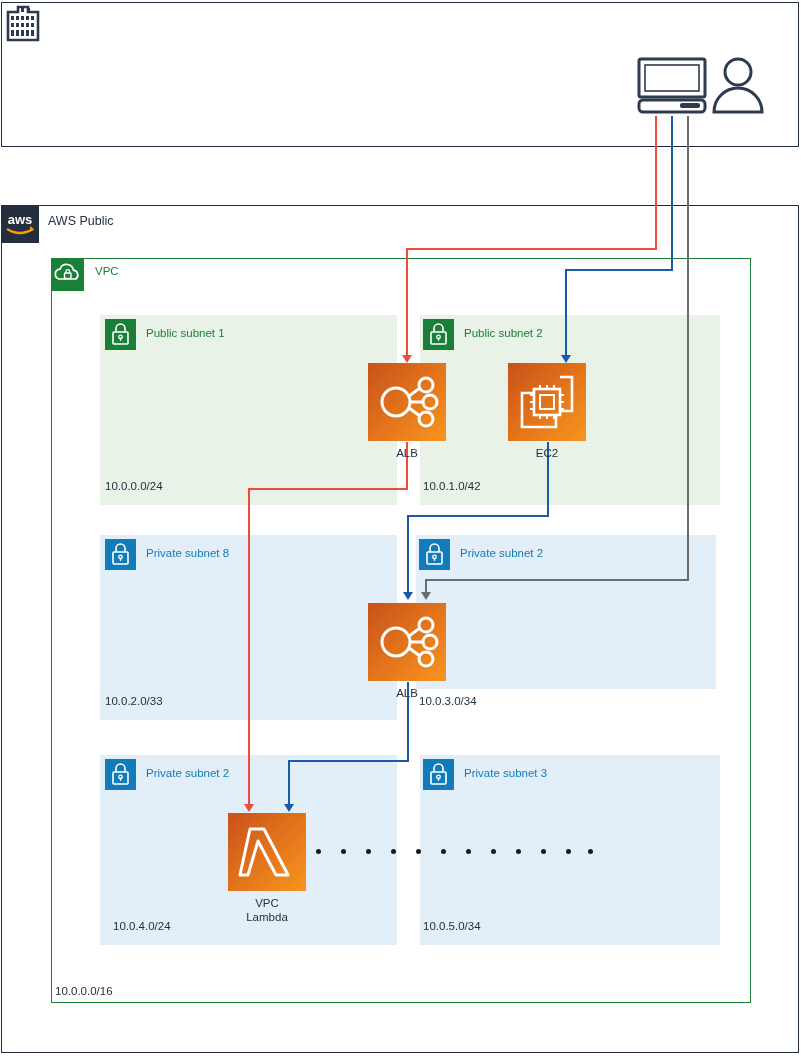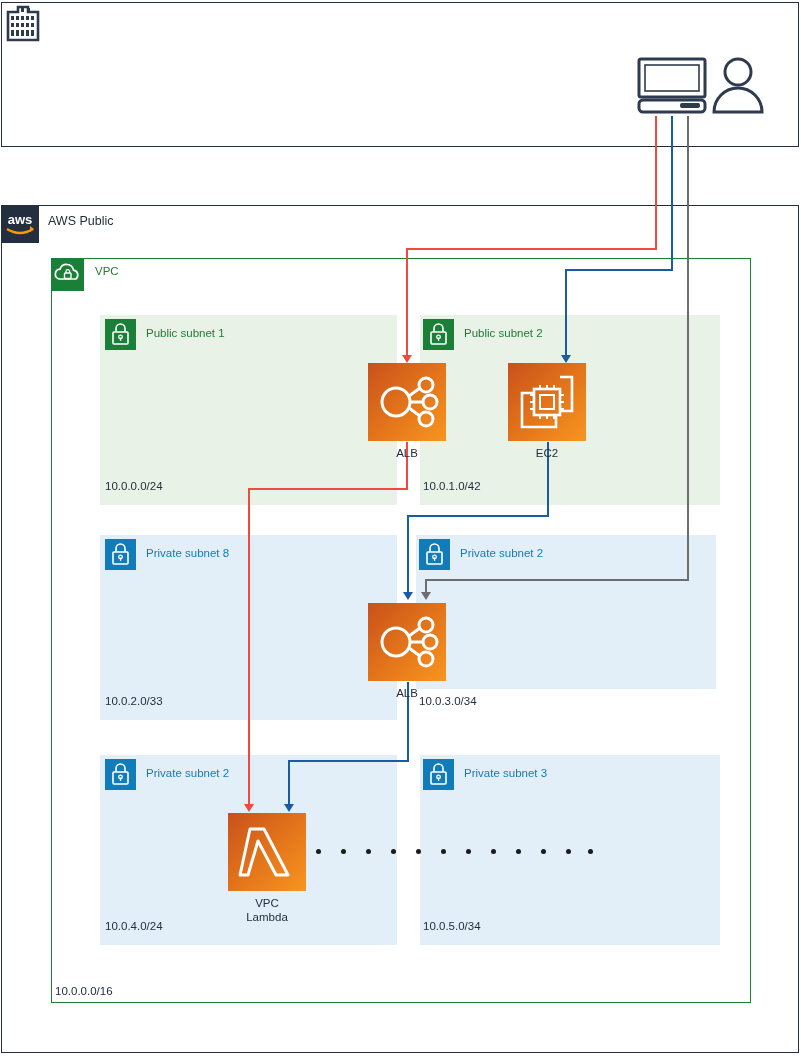"10.0.4.0/24" span.sn-cidr { left: 5px -> 13px }
